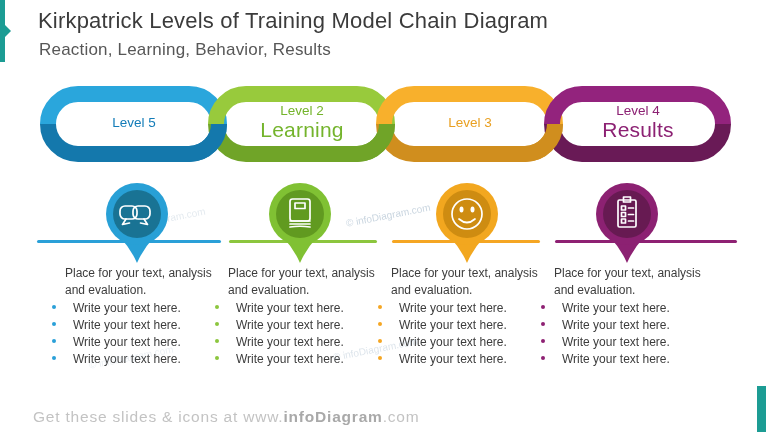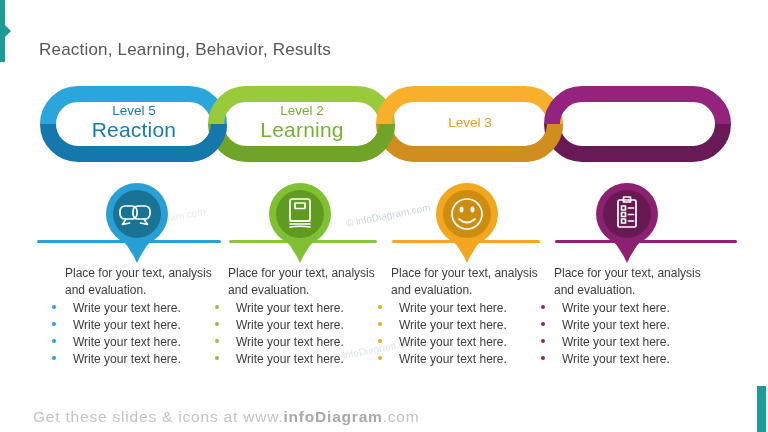"Kirkpatrick Levels of Training Model" div.title { html: none -> <div>Kirkpatrick Levels of Training Model Chain Diagram</div> }
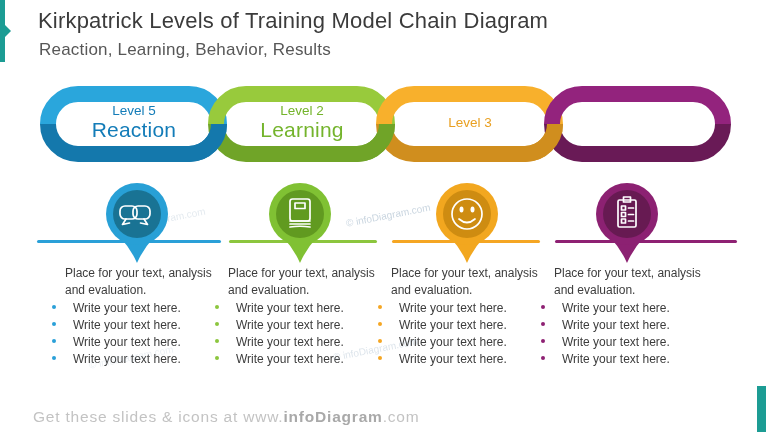"Level 4" div.link-label { html: none -> <div> <span>Level 4</span> <span>Results</span> </div> }
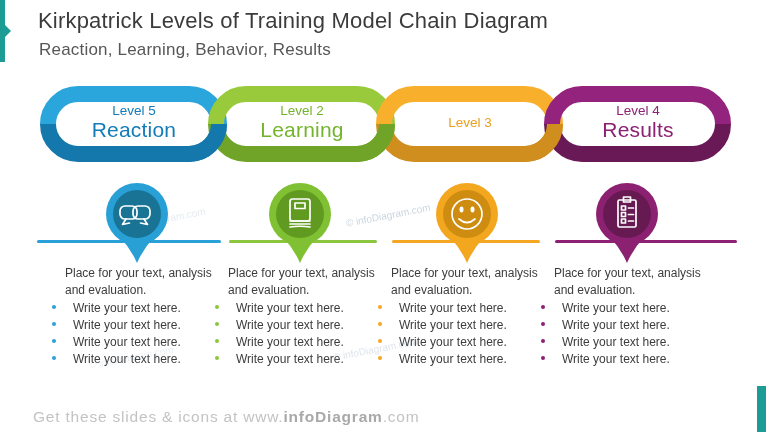"Reaction" span.nm { html: <span>Reaction</span> -> none }
